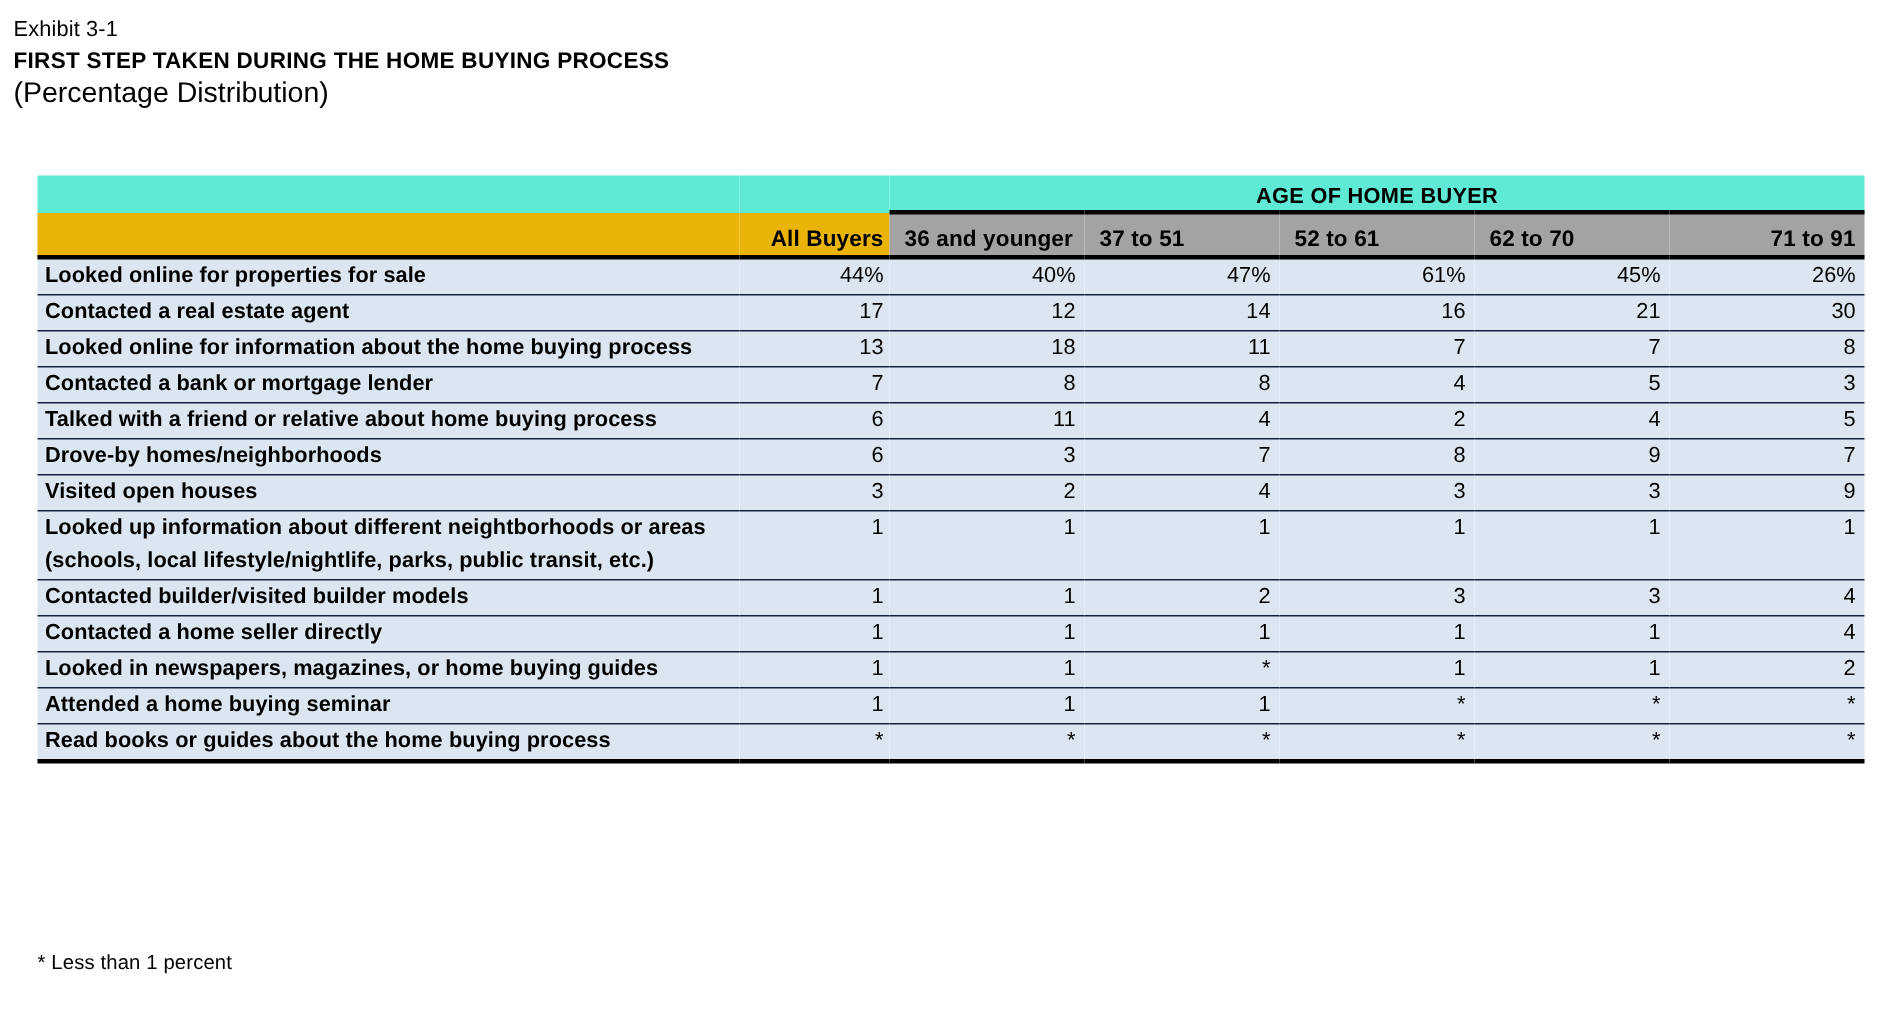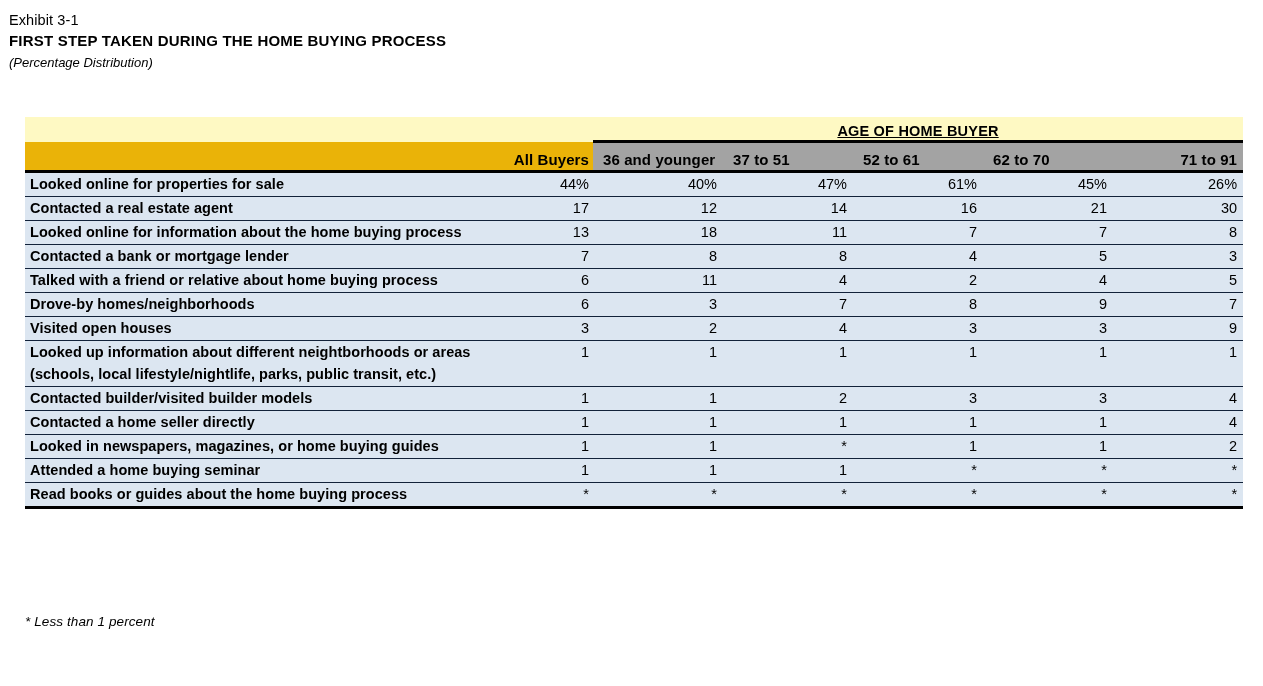"(Percentage Distribution)" .exhibit-subtitle { font-size: 13px -> 19px; font-style: italic -> none }
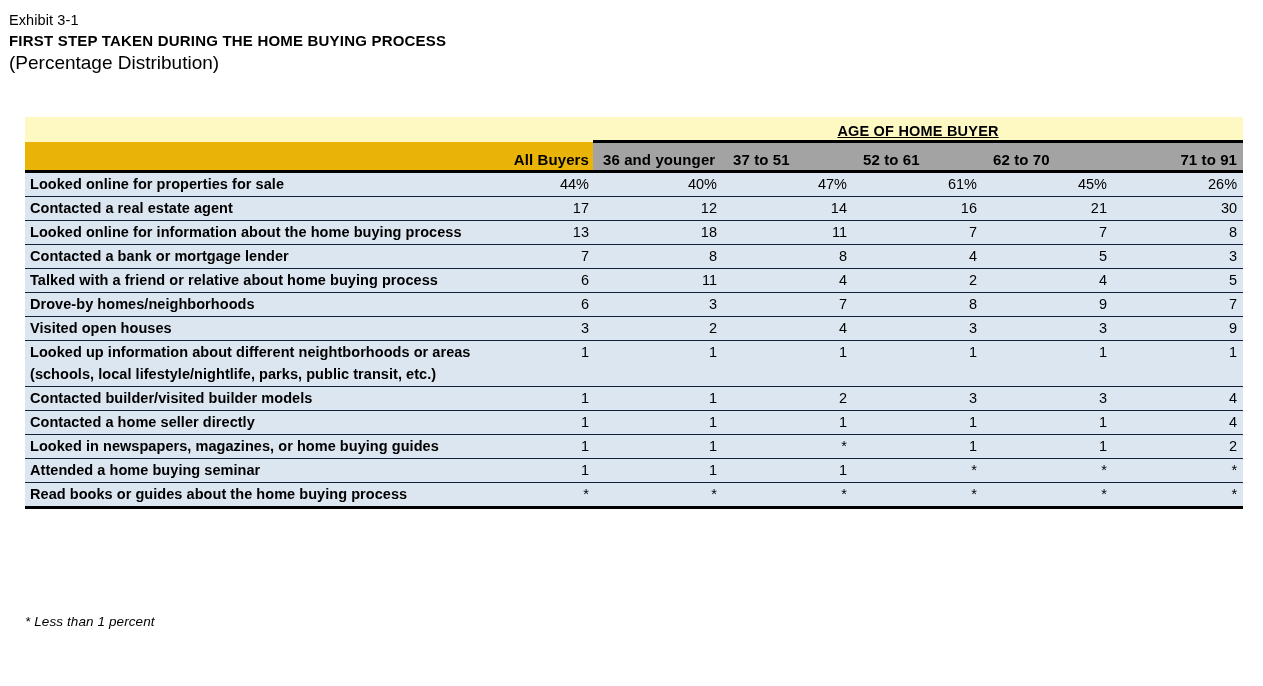"AGE OF HOME BUYER" .grouphead td { background: #fef9c3 -> #5eead4; text-decoration: underline -> none }
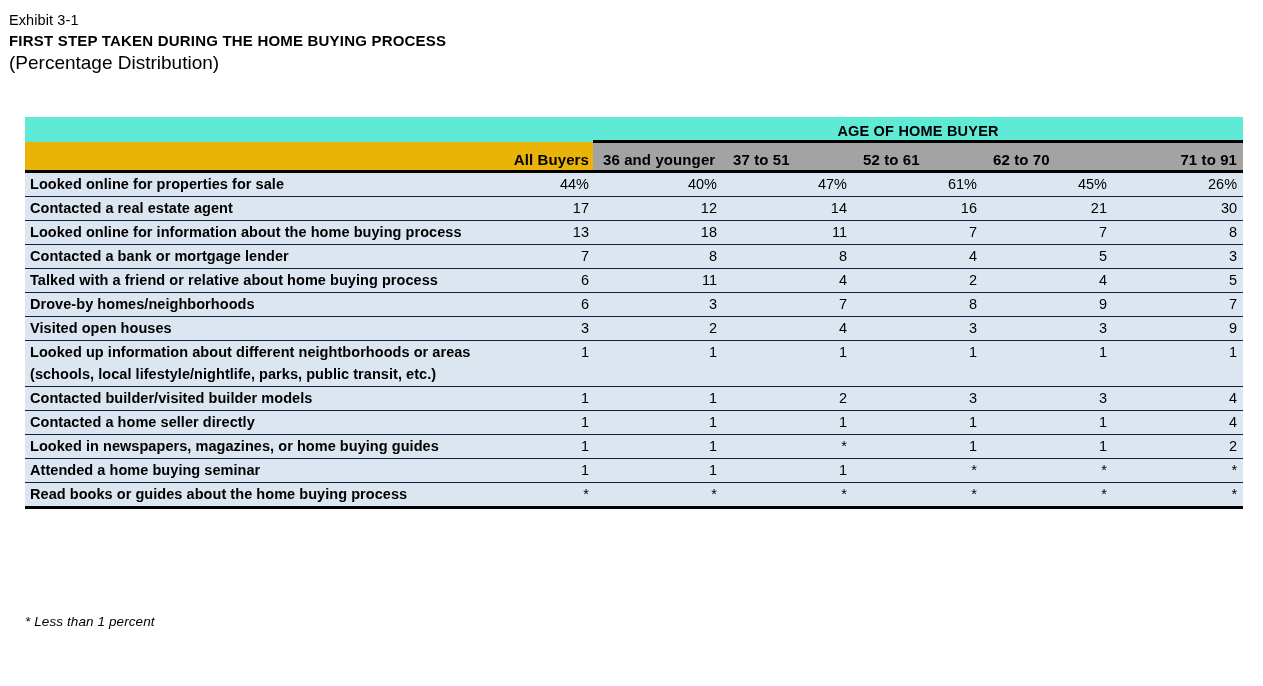"* Less than 1 percent" .footnote { font-style: italic -> none; top: 614px -> 634px }
